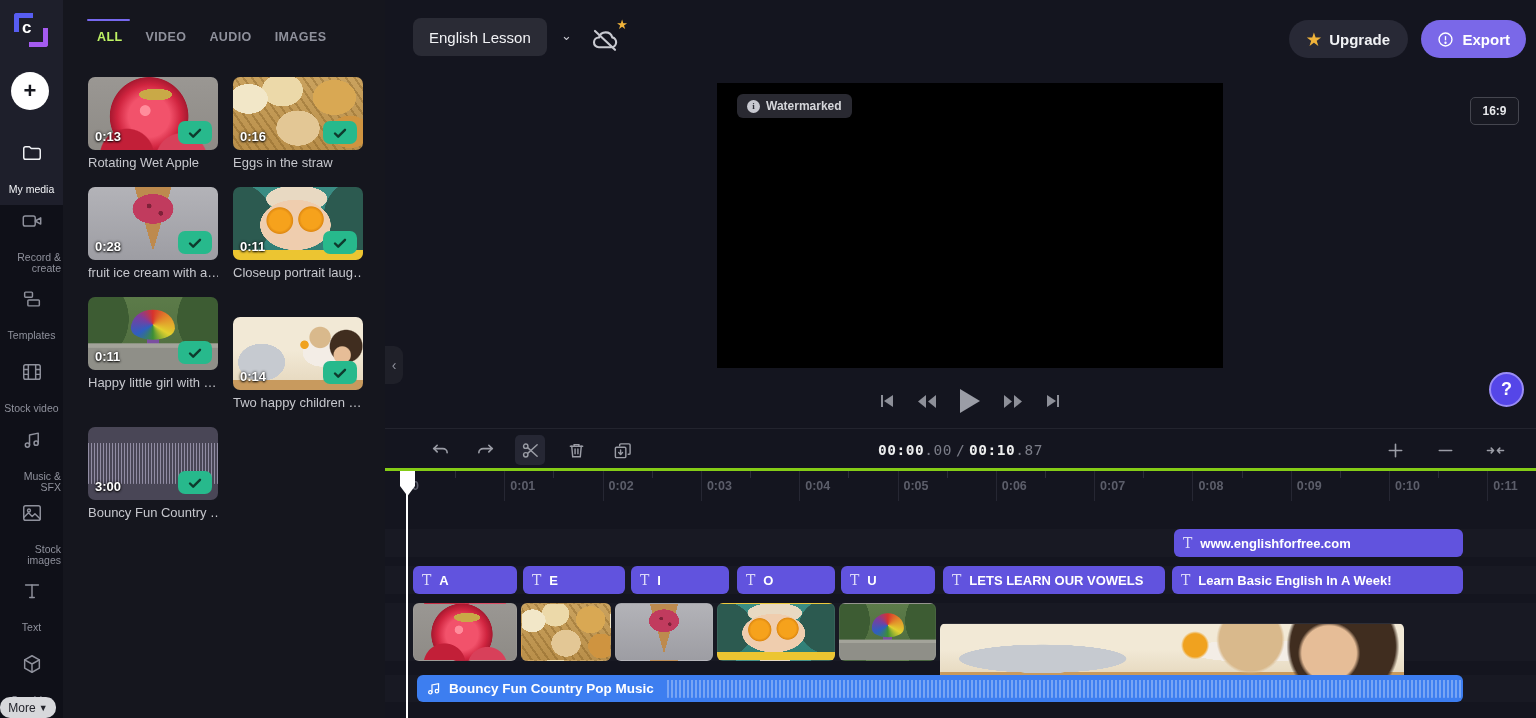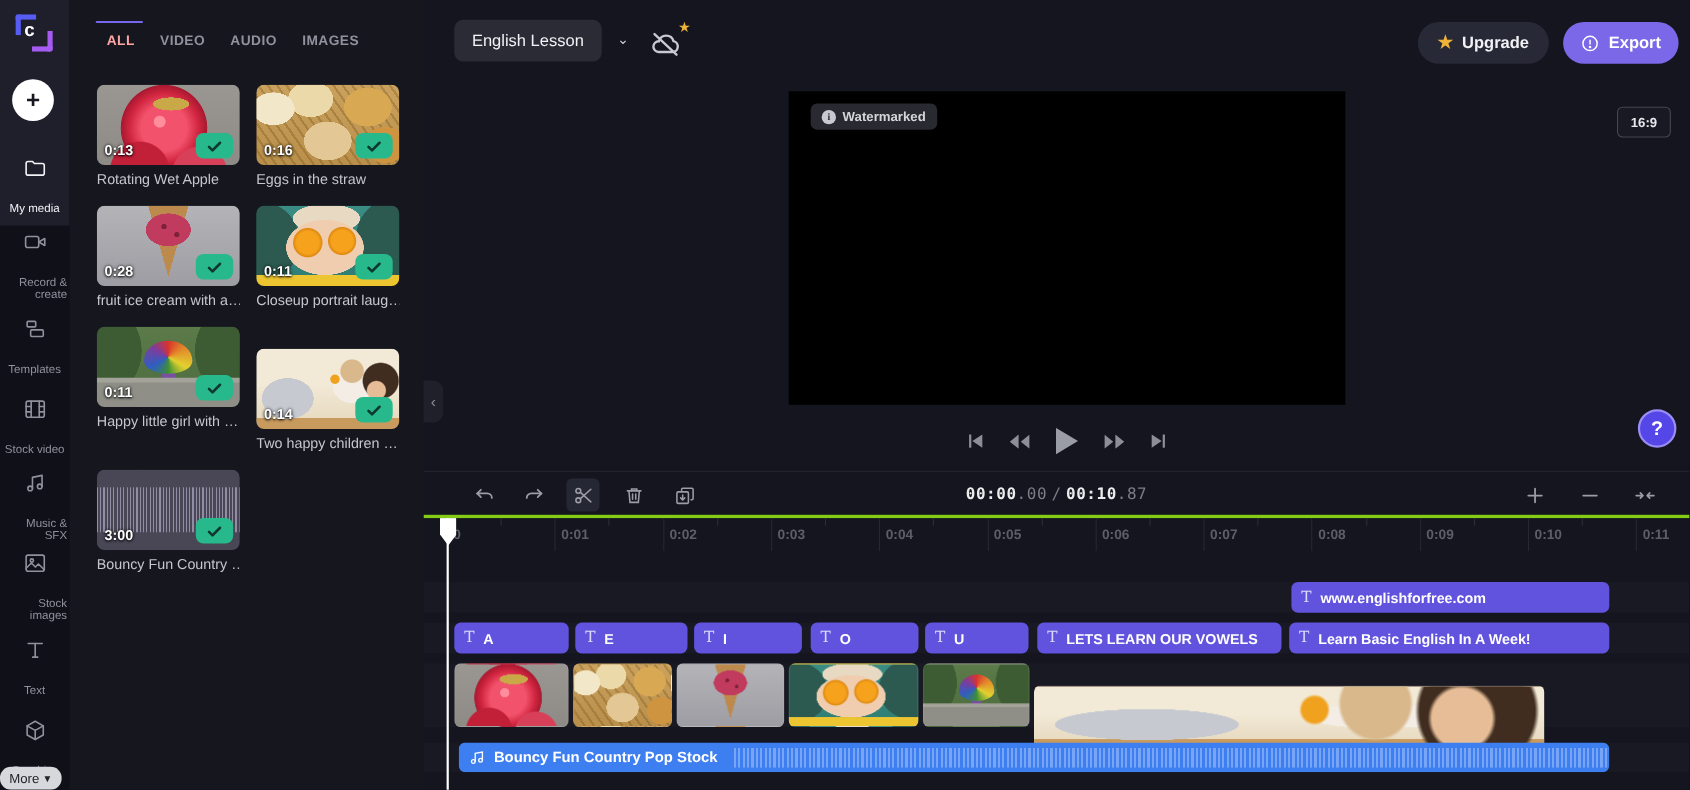"ALL" .tab.active { color: #fca5a5 -> #bef264 }
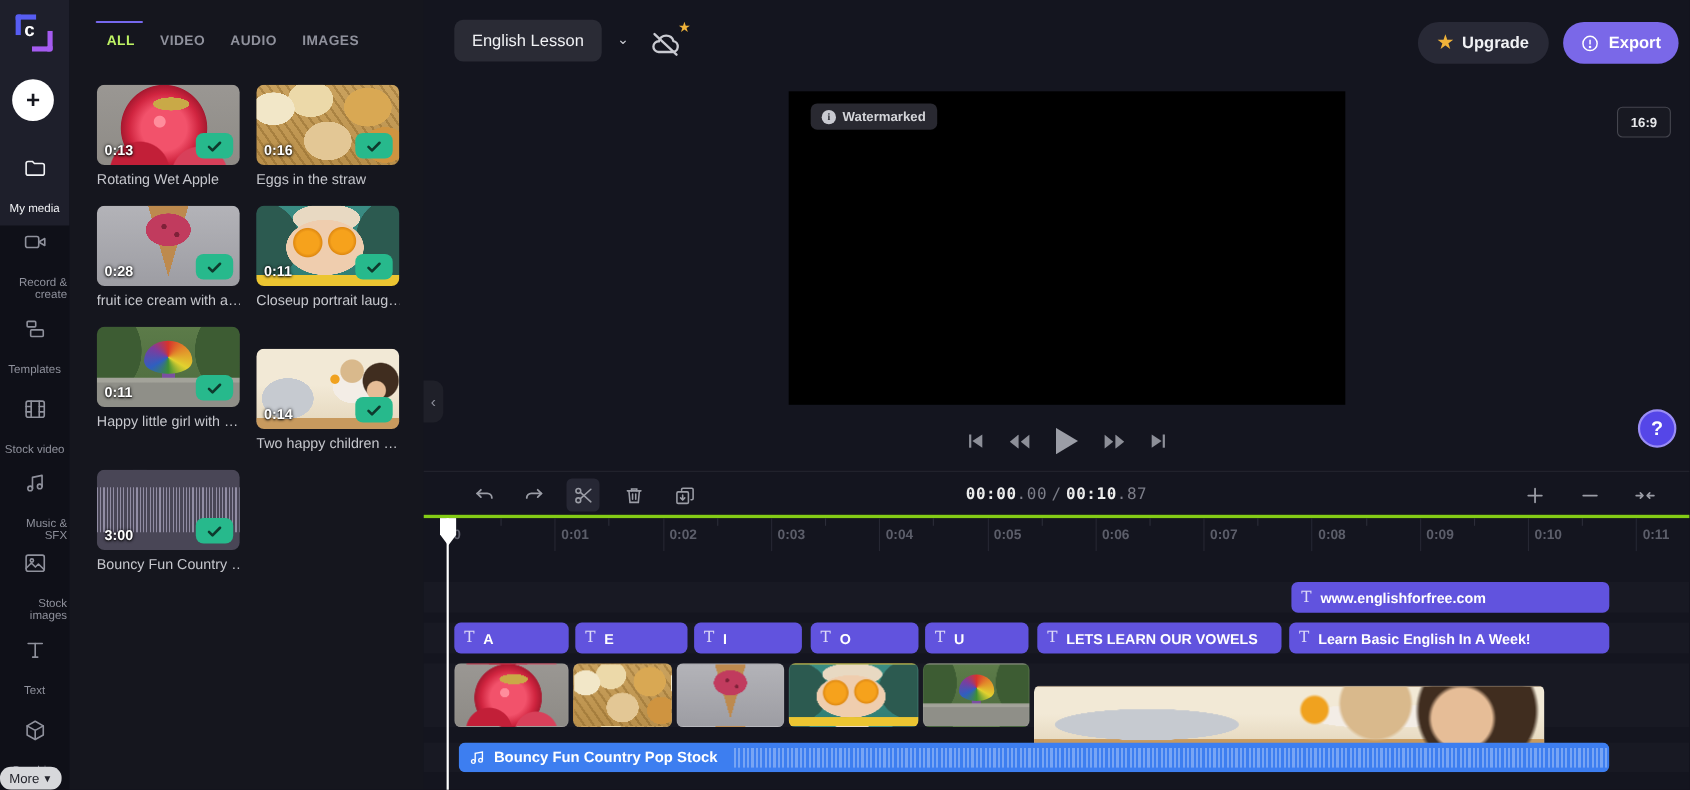"Bouncy Fun Country Pop Stock" span { text: Stock -> Music }
